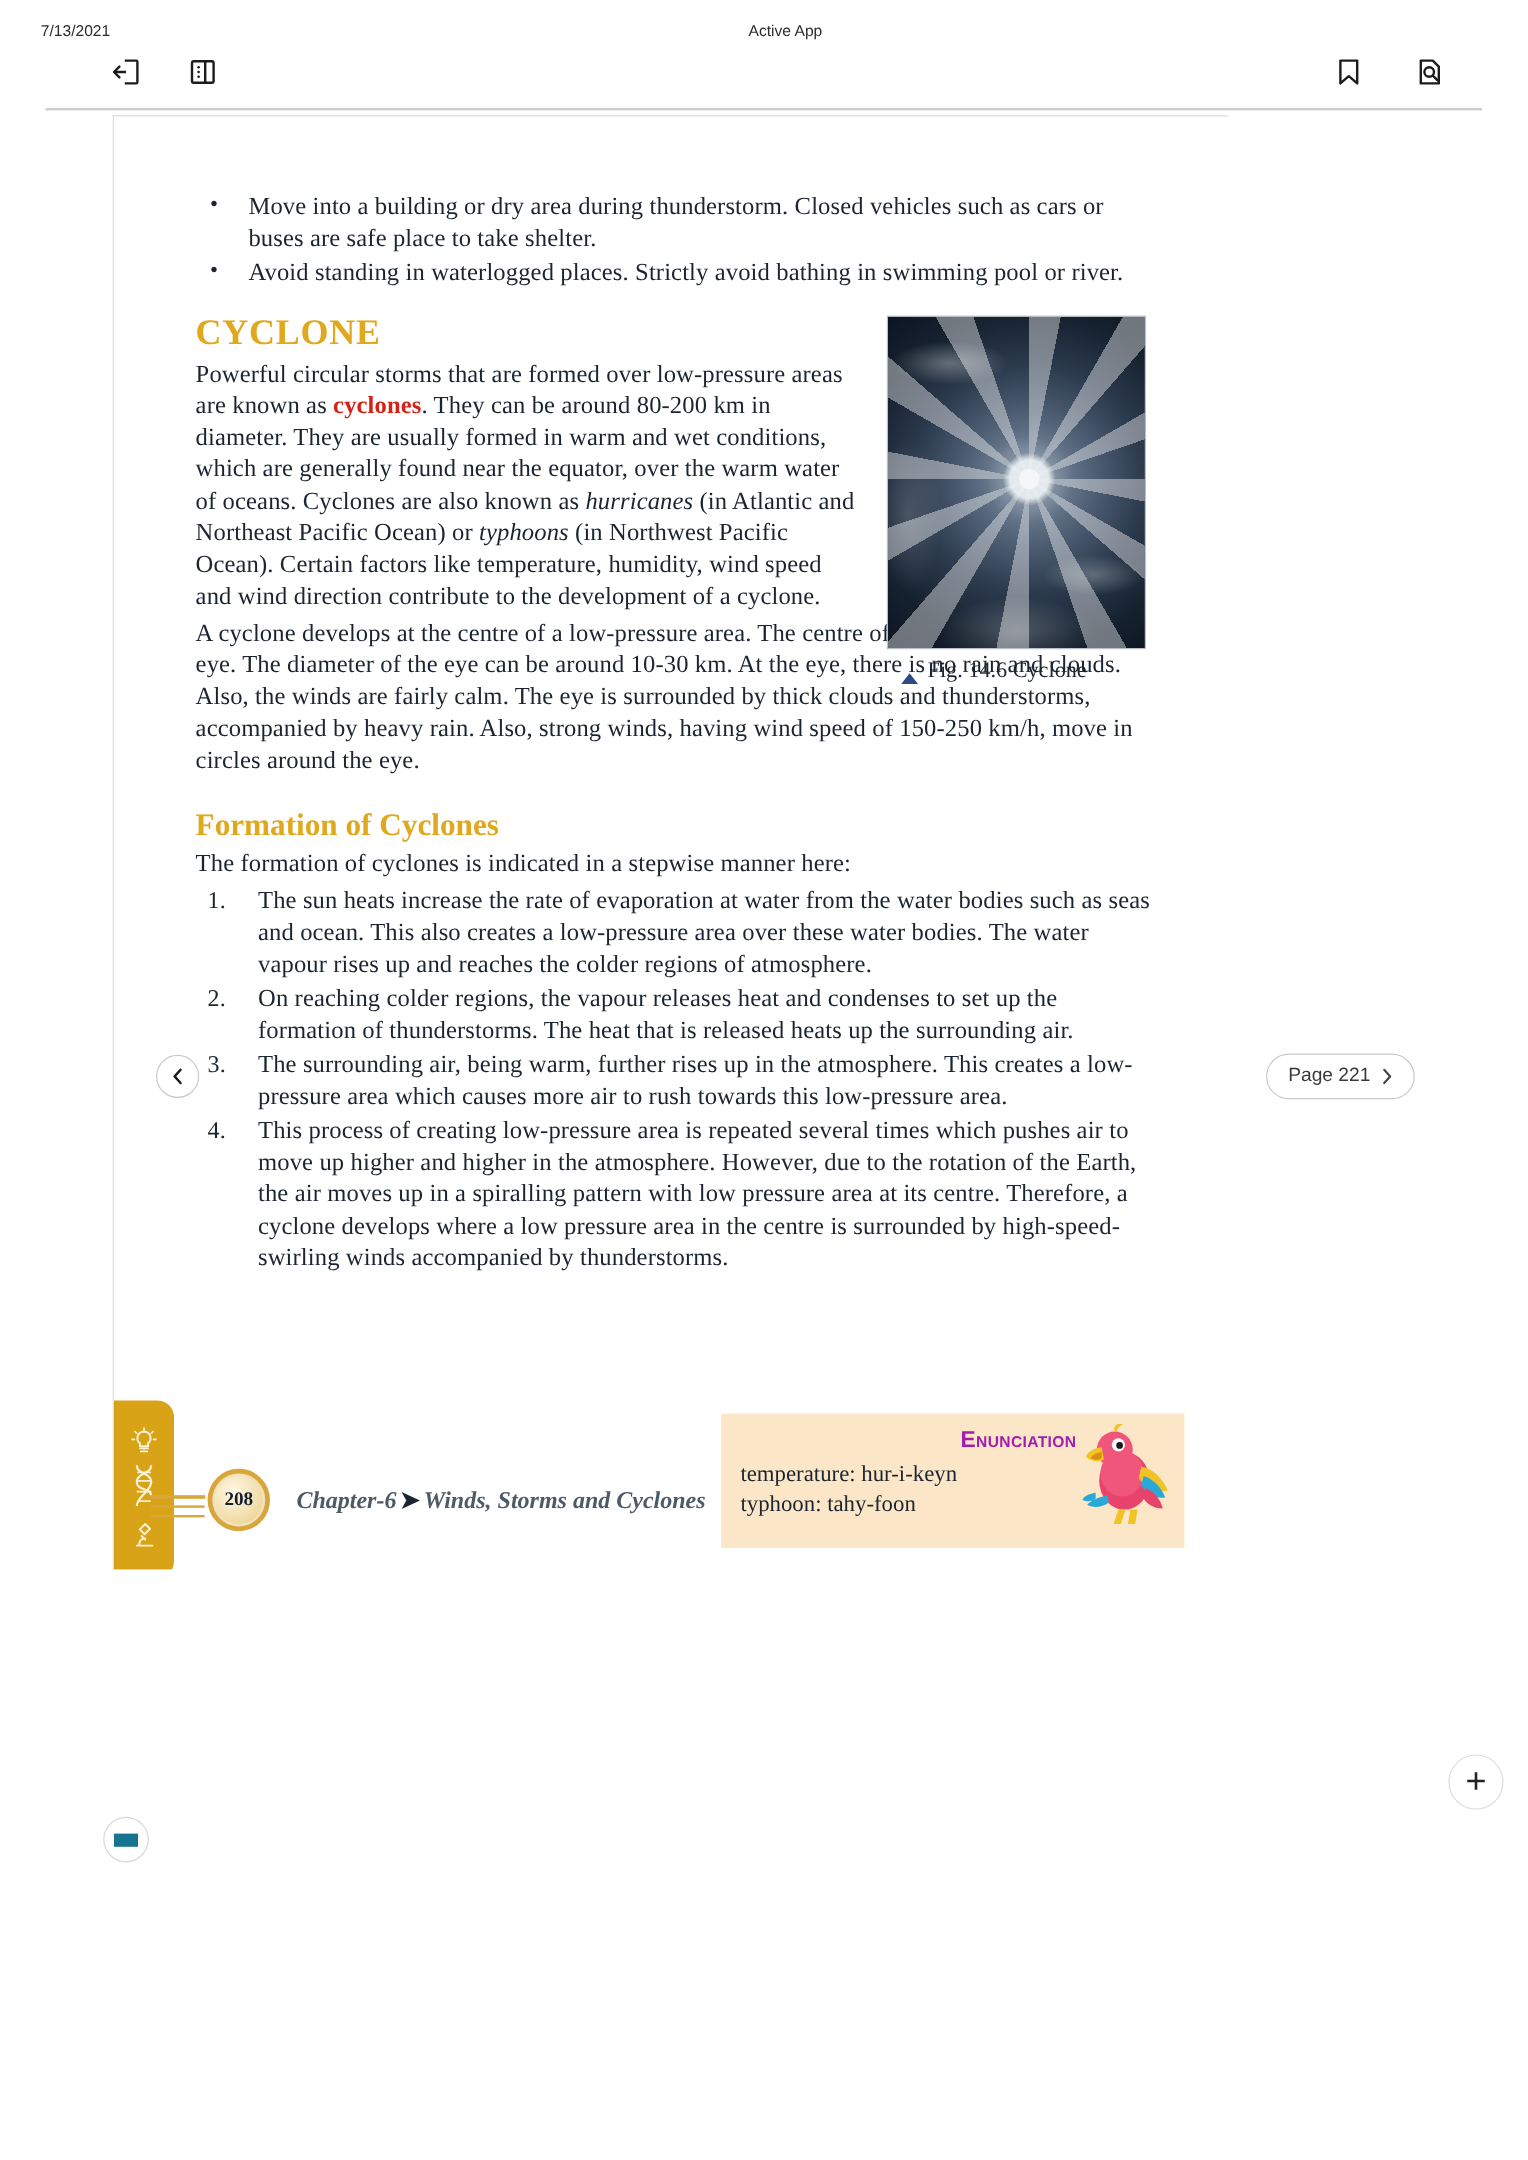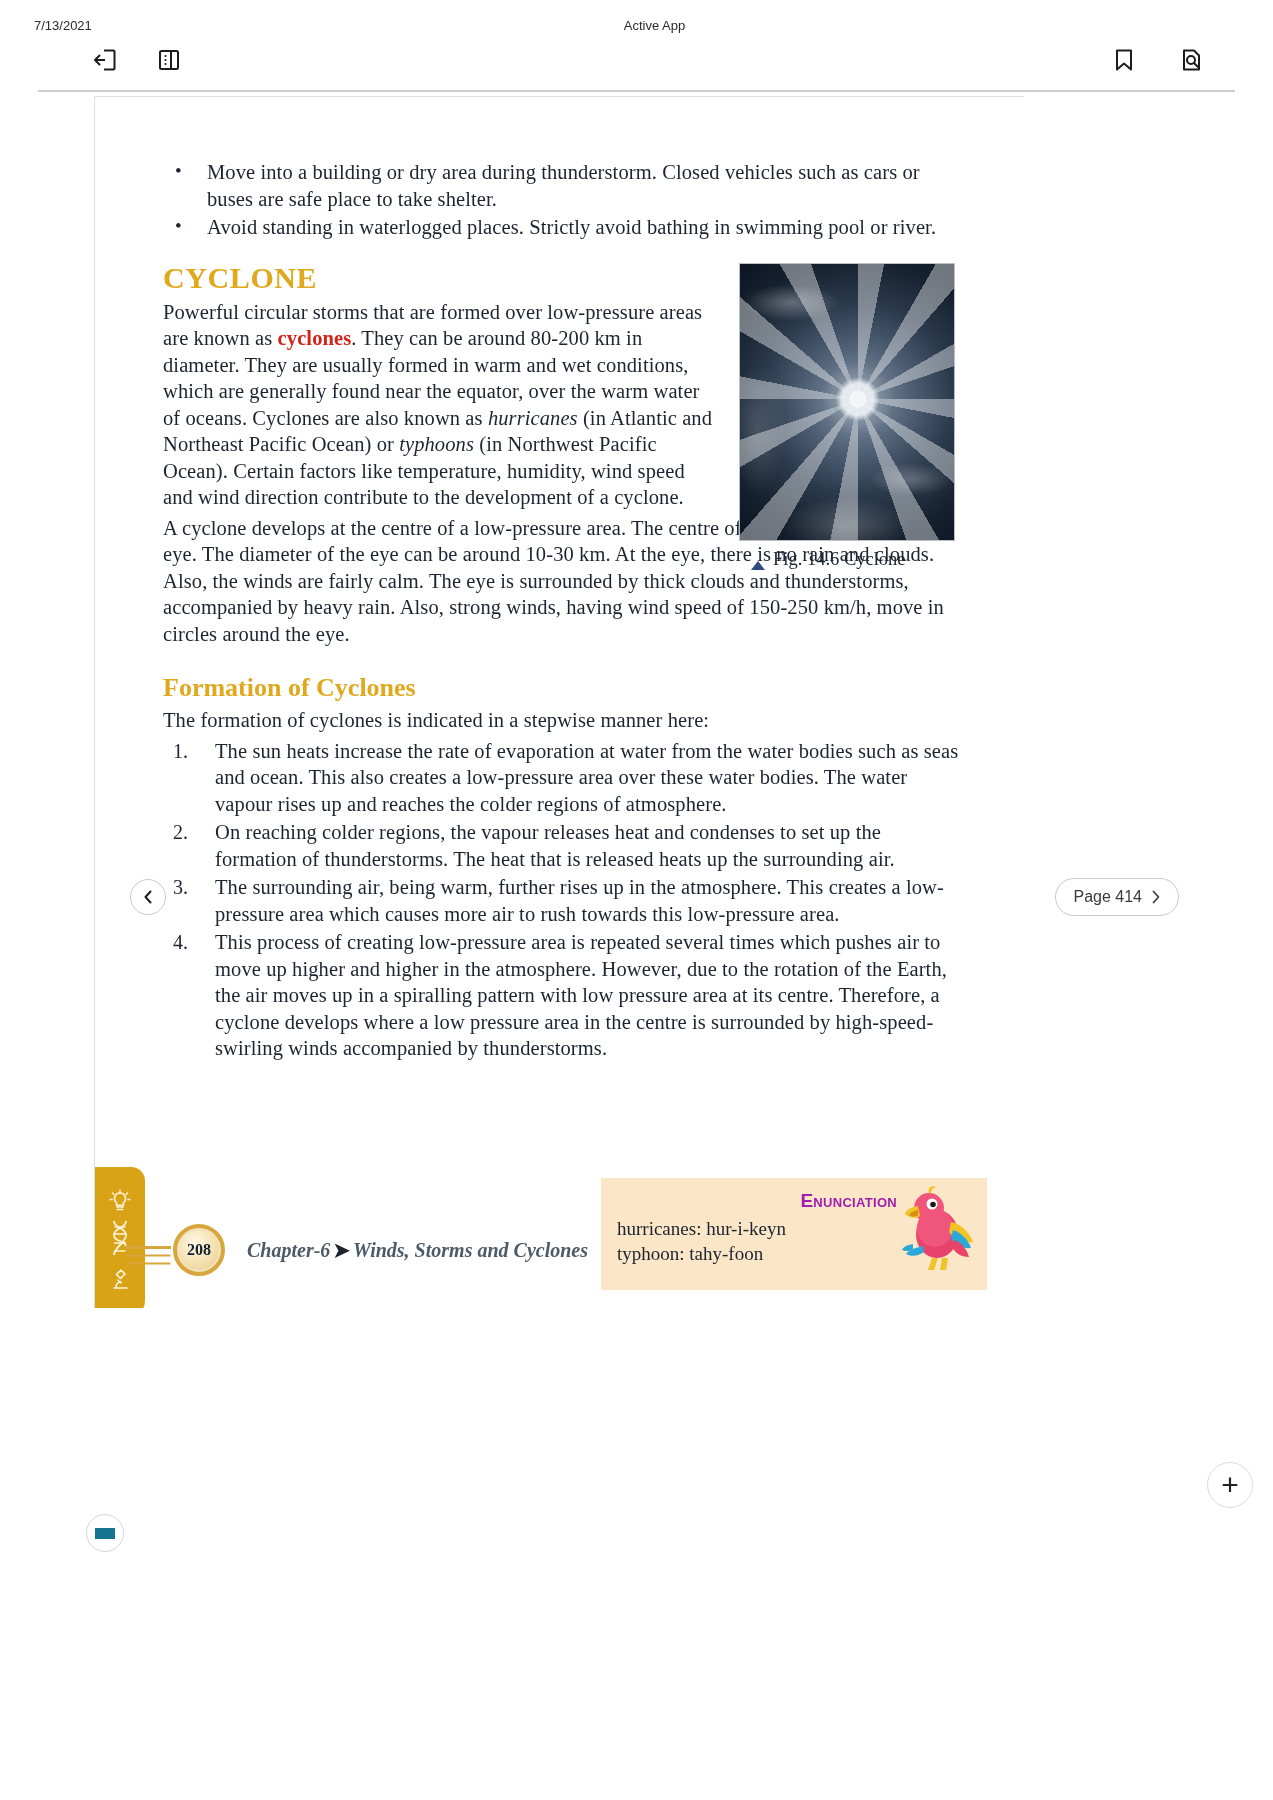"Page 414" span { text: 414 -> 221 }
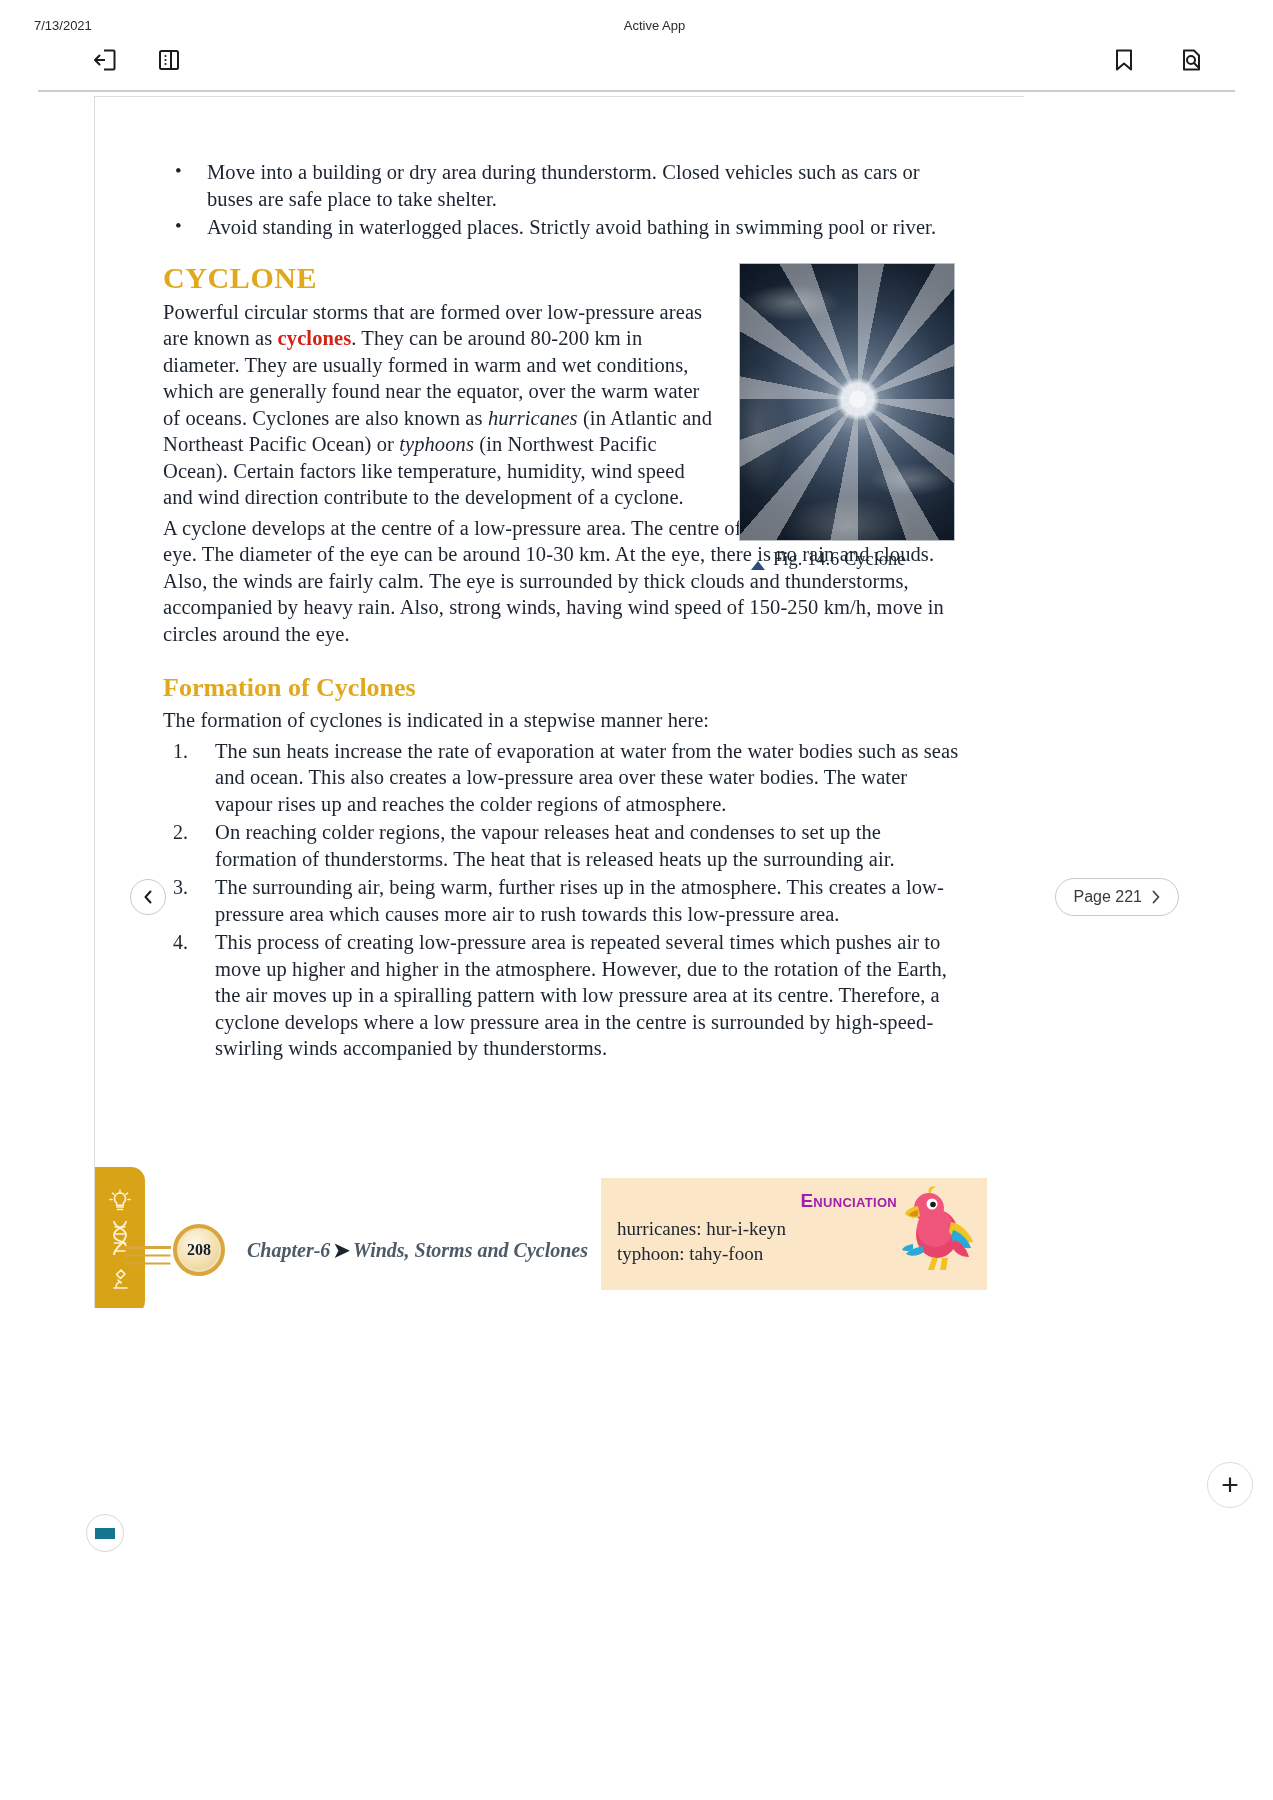"hurricanes: hur-i-keyn" div { text: hurricanes -> temperature }
